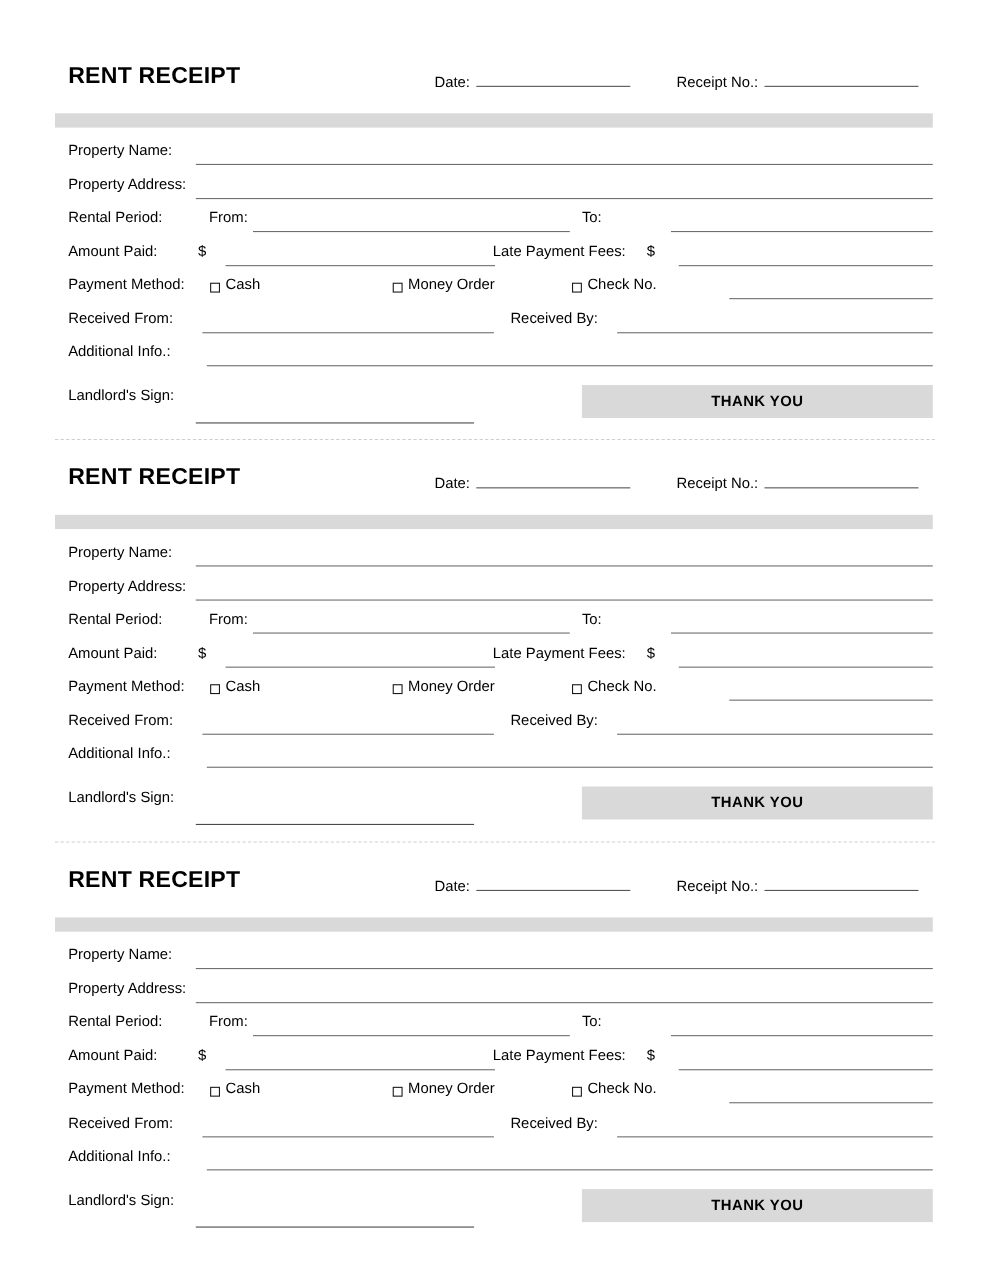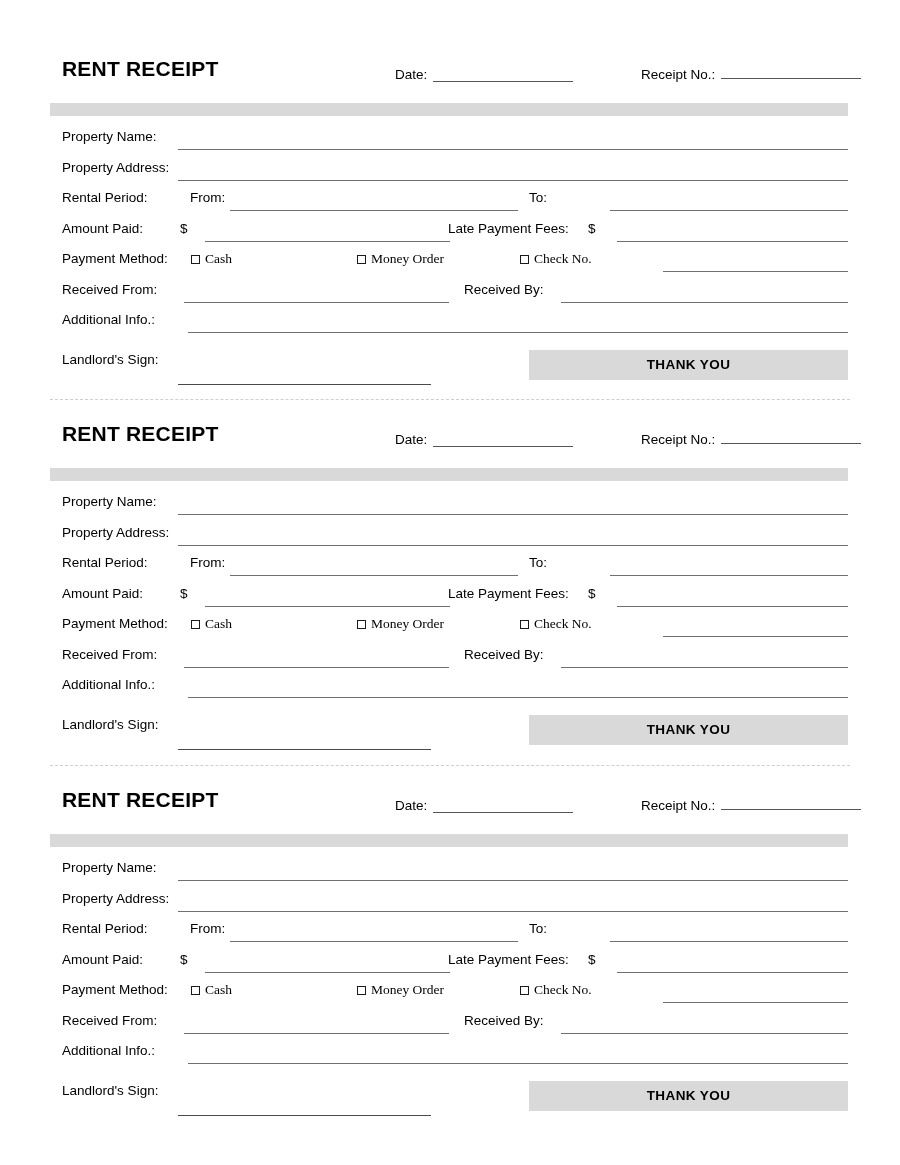"Date:" .hdr-date { align-items: flex-end -> none }
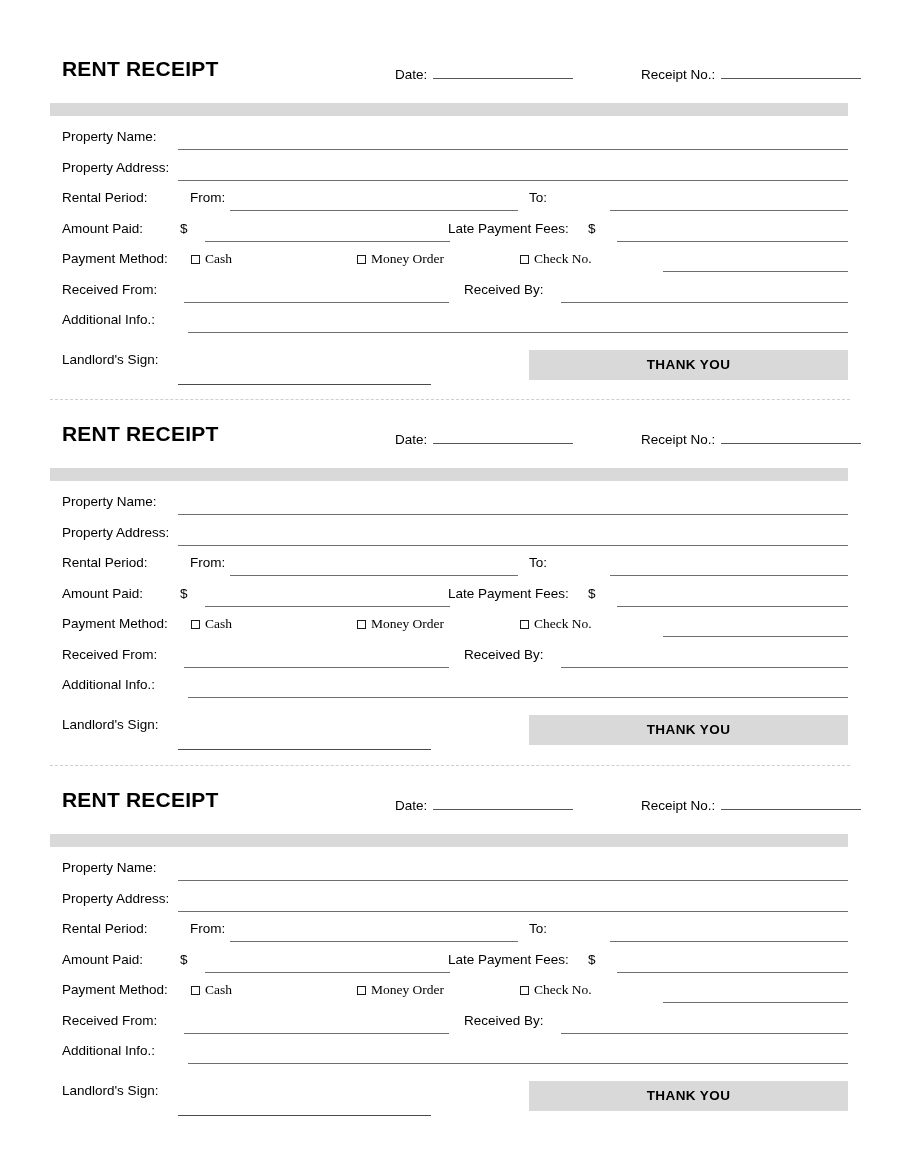"Receipt No.:" .hdr-rcpt { left: 591px -> 565px }
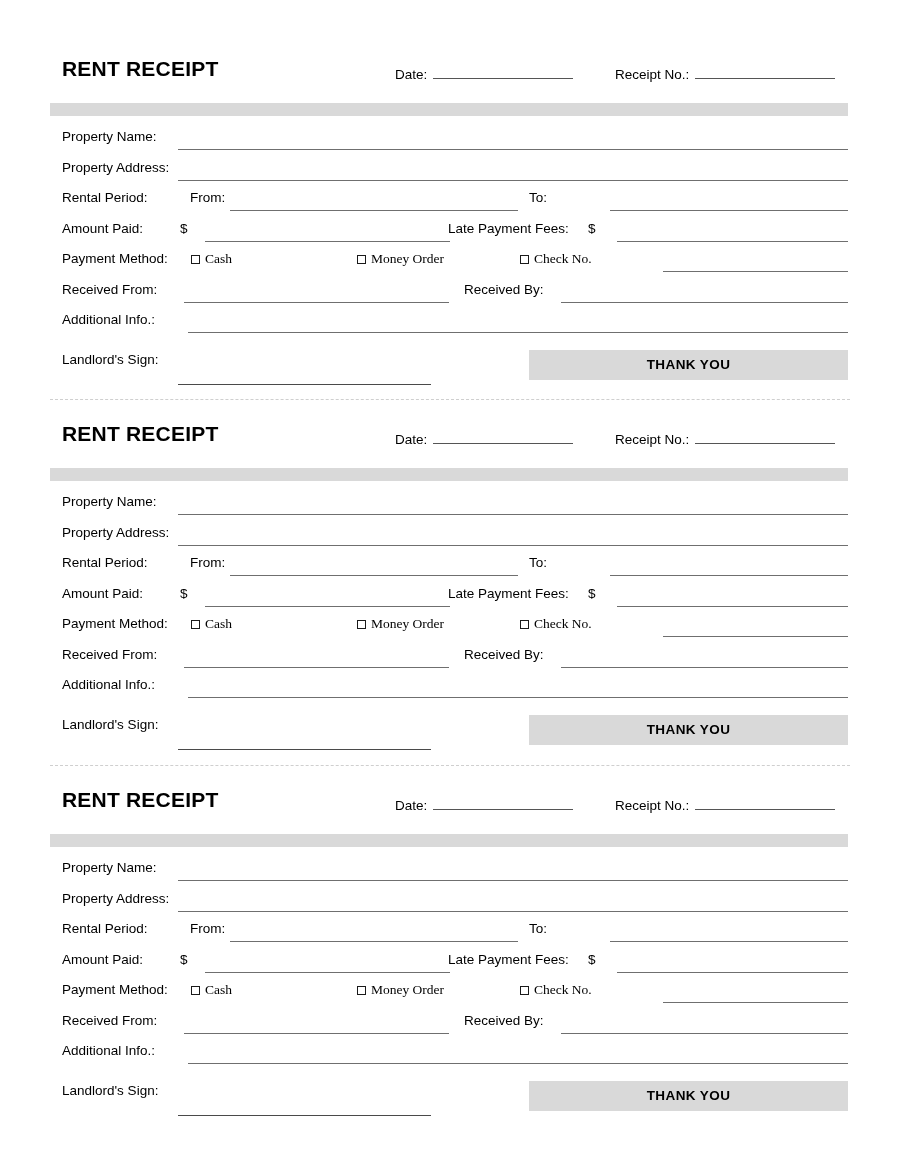"Cash" .chk { align-items: center -> flex-end; font-family: Liberation Serif, serif -> none }
